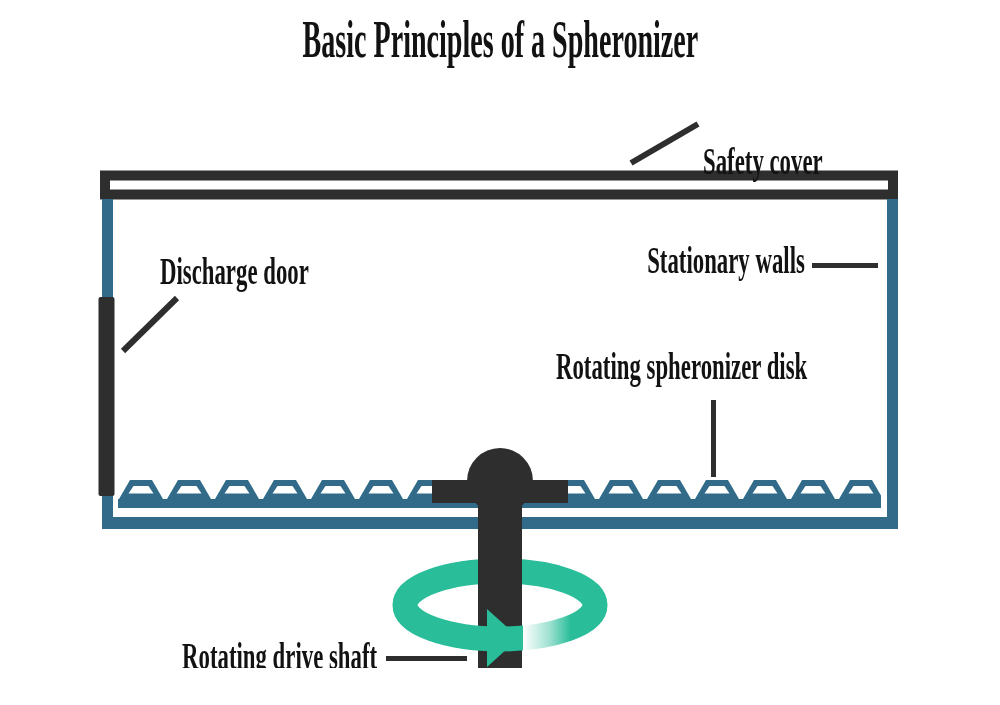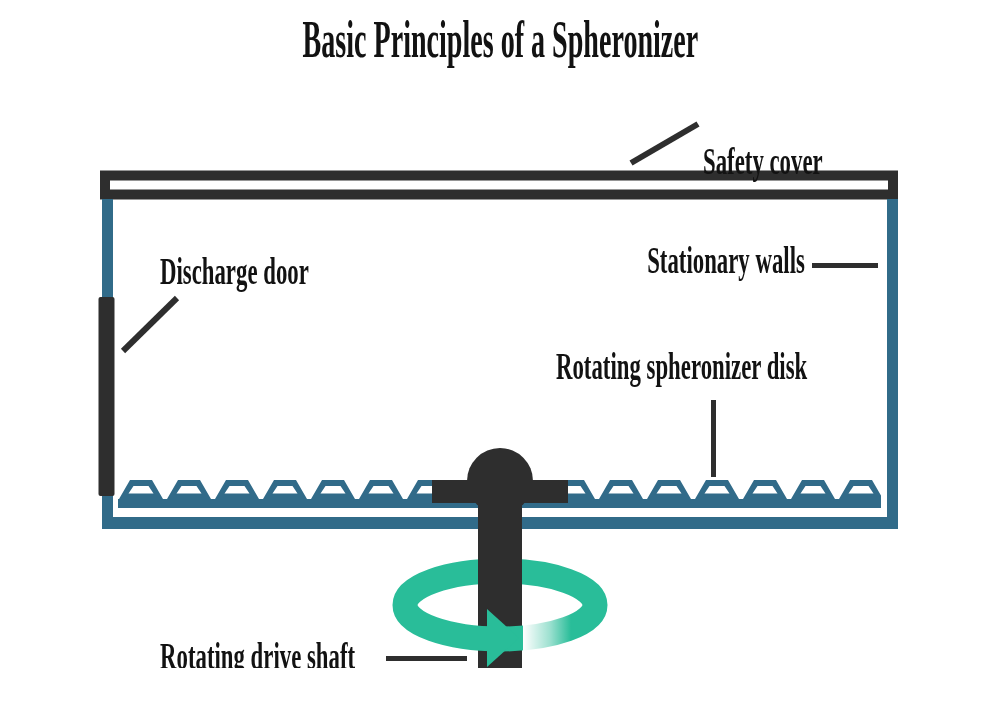"Rotating drive shaft" div.label { right: 645px -> 623px }
